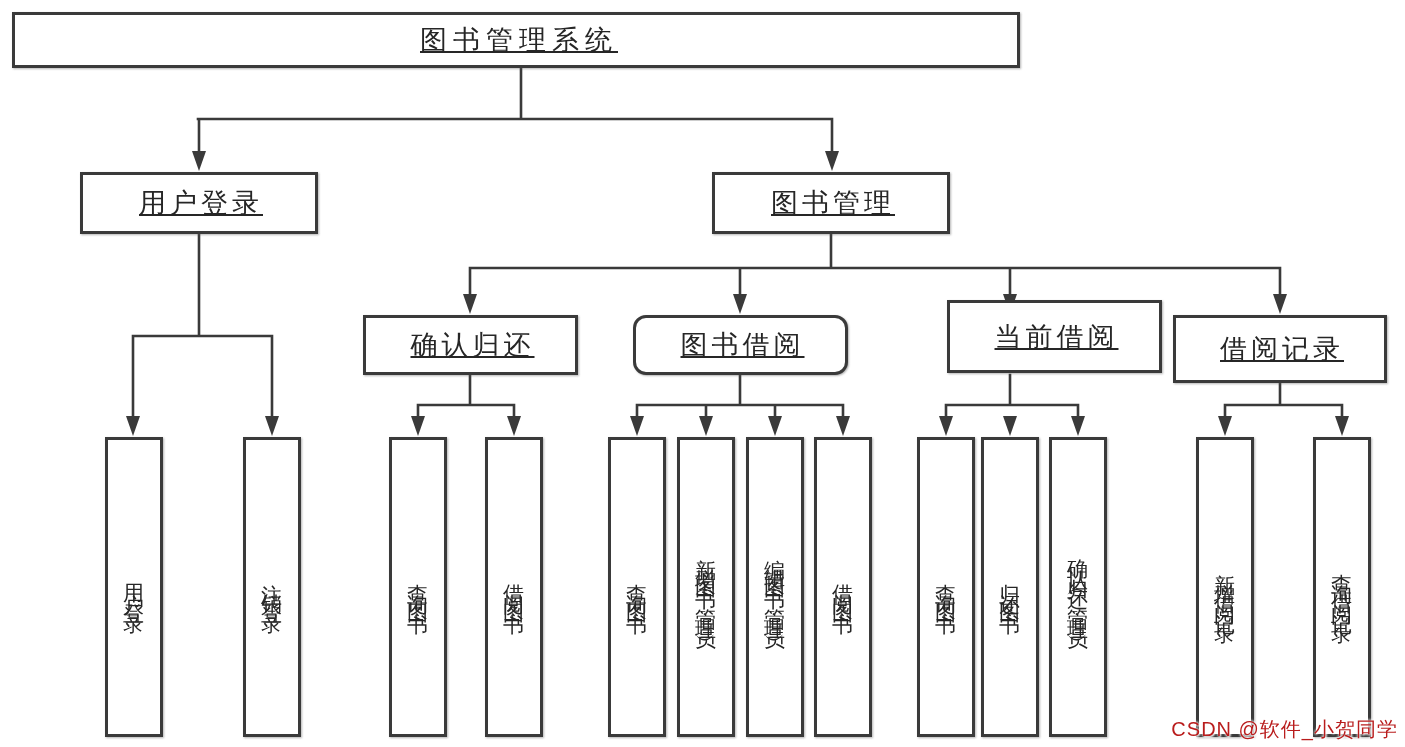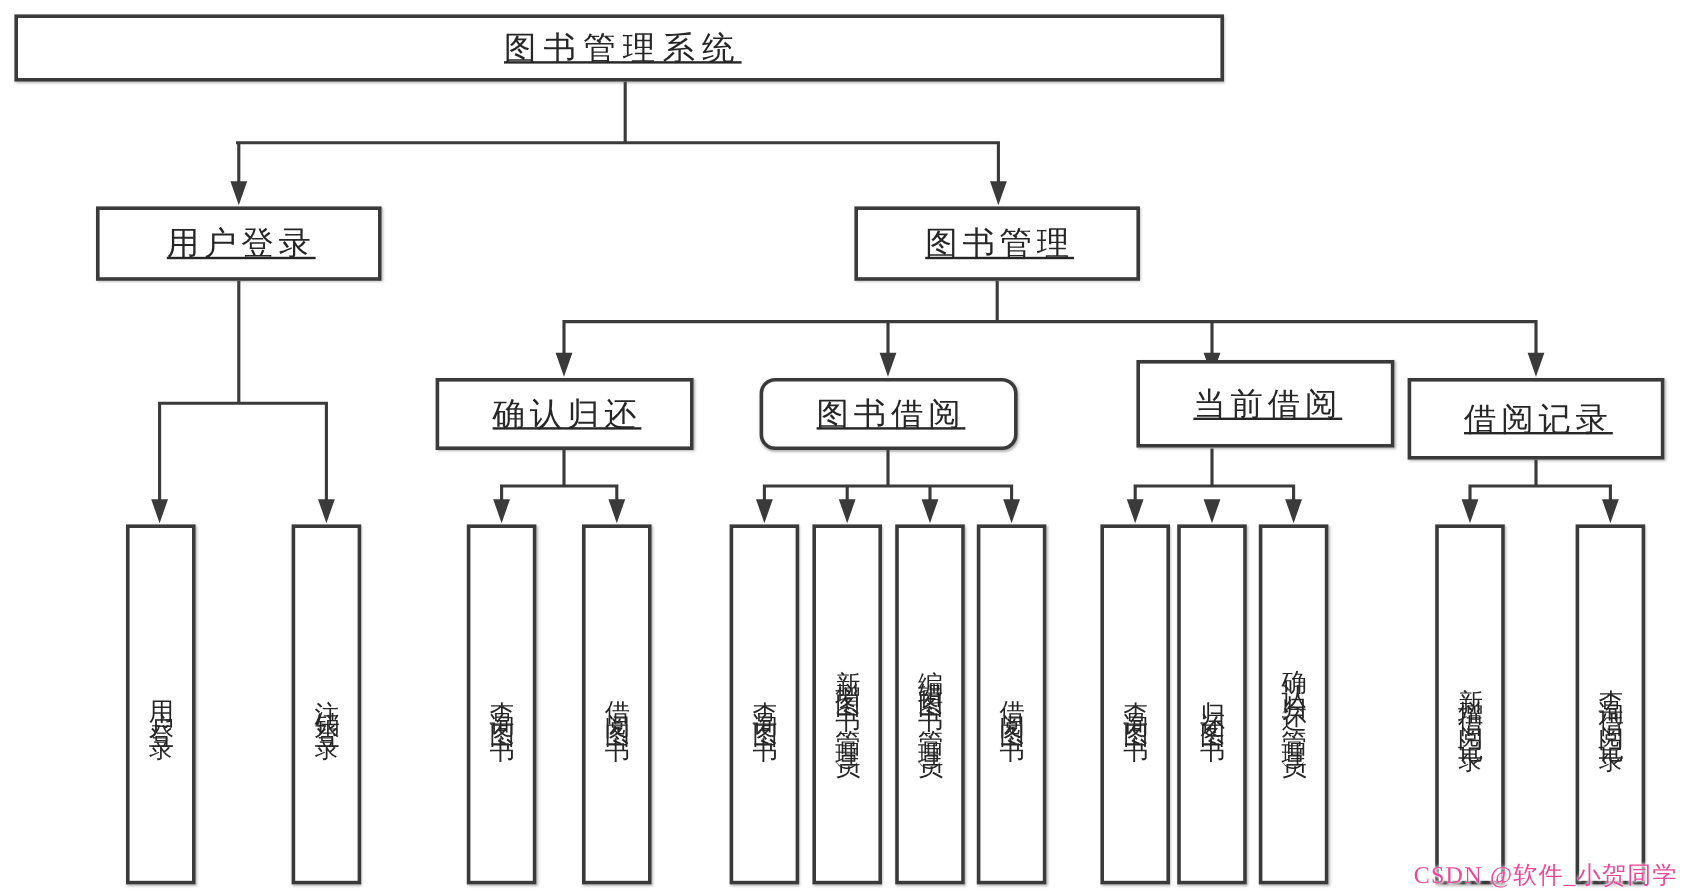"CSDN @软件_小贺同学" #watermark { color: #ec4899 -> #b91c1c; font-family: Liberation Serif, serif -> none }
